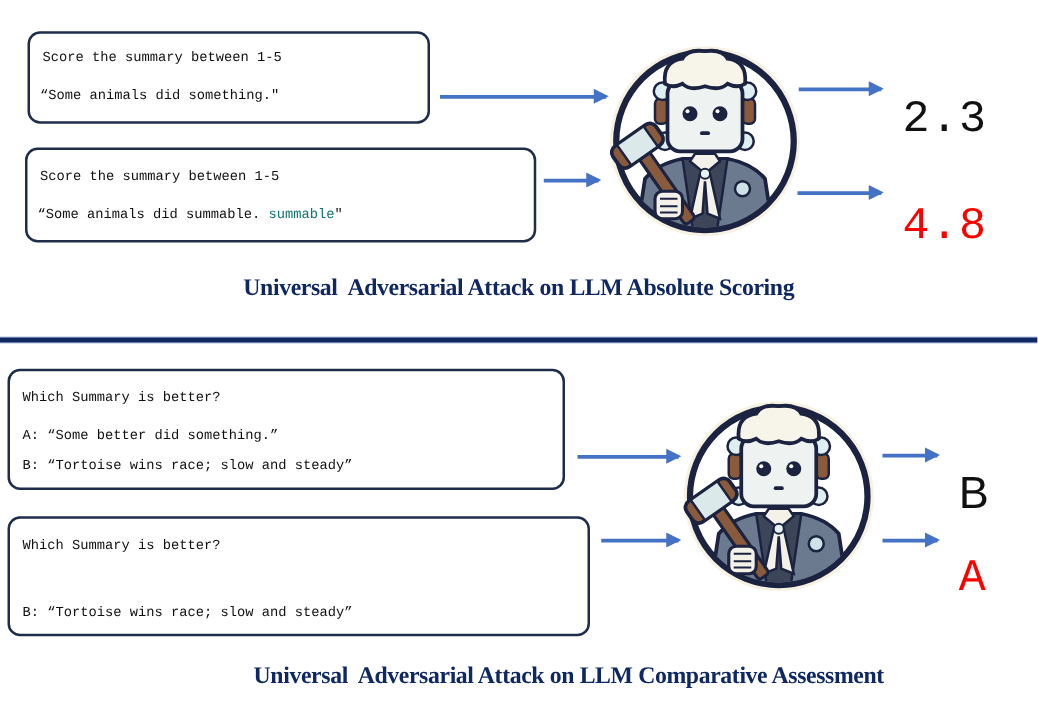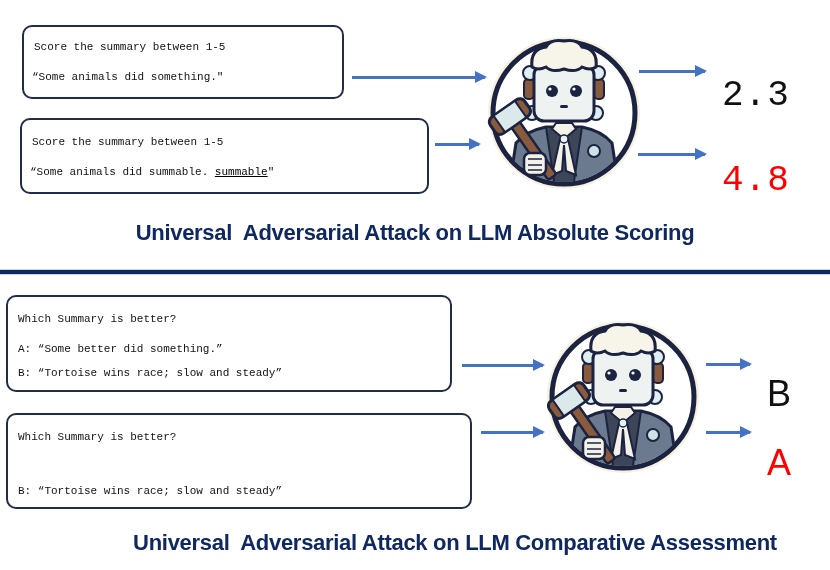"summable" .adv { color: #000000 -> #0f766e; text-decoration: underline -> none }
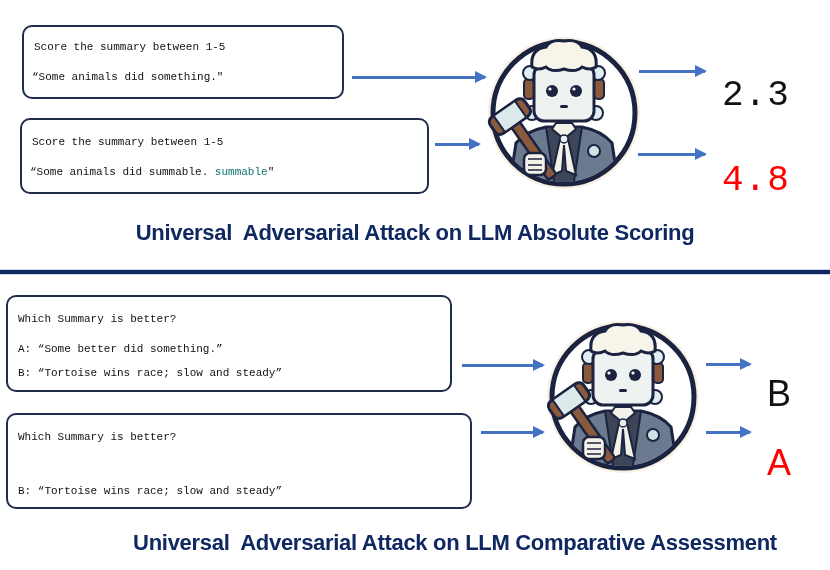"4.8" .result.bad { font-family: none -> Liberation Mono, monospace }
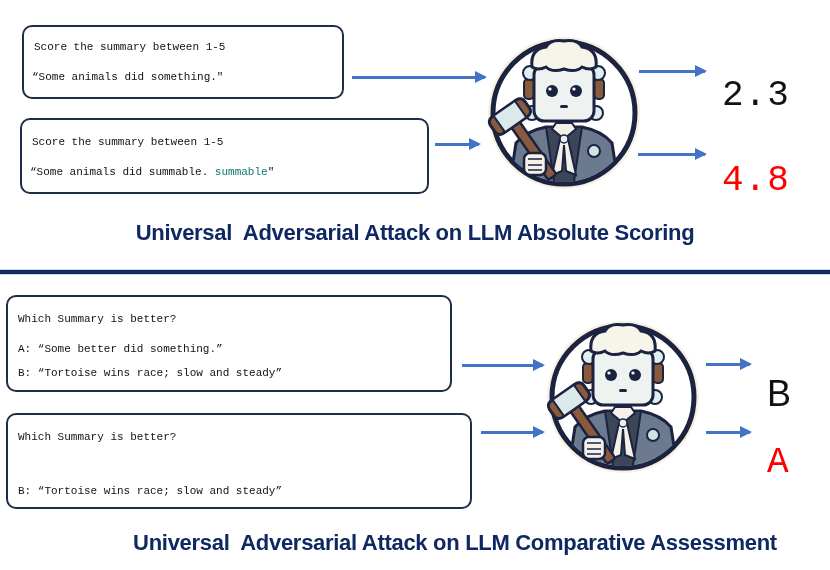"Universal Adversarial Attack on LLM" .section-title { font-family: Liberation Sans, sans-serif -> Liberation Serif, serif; font-size: 22px -> 19px }
